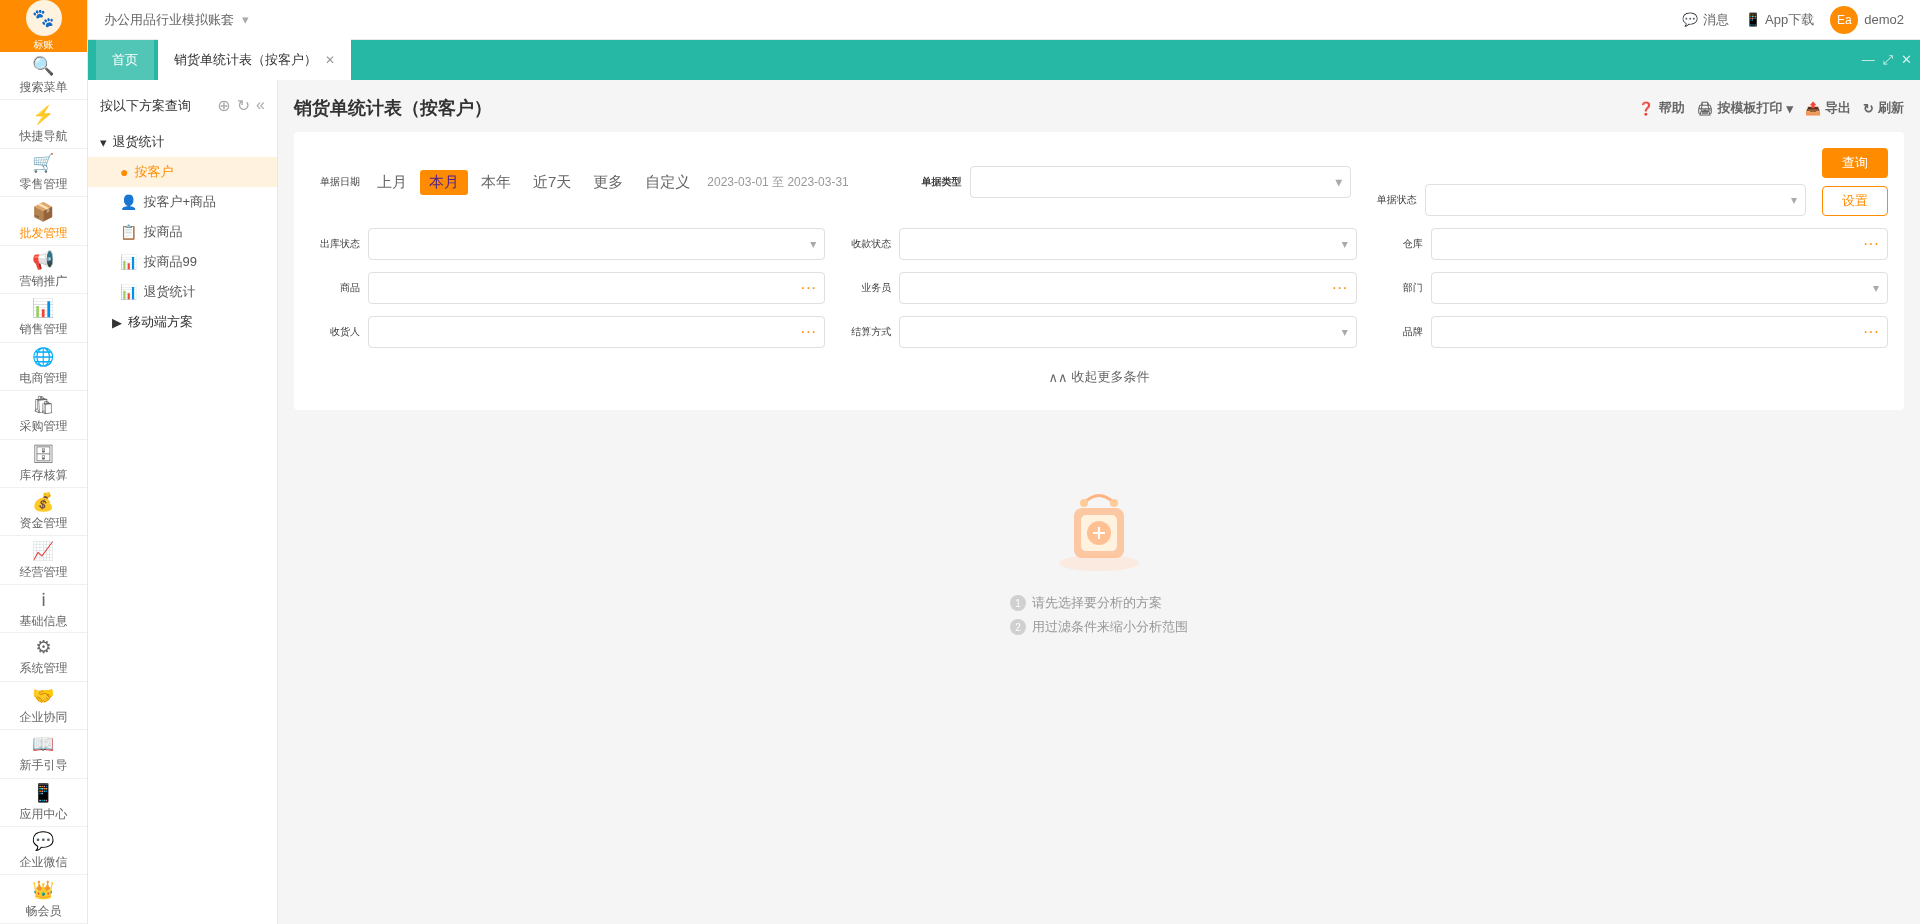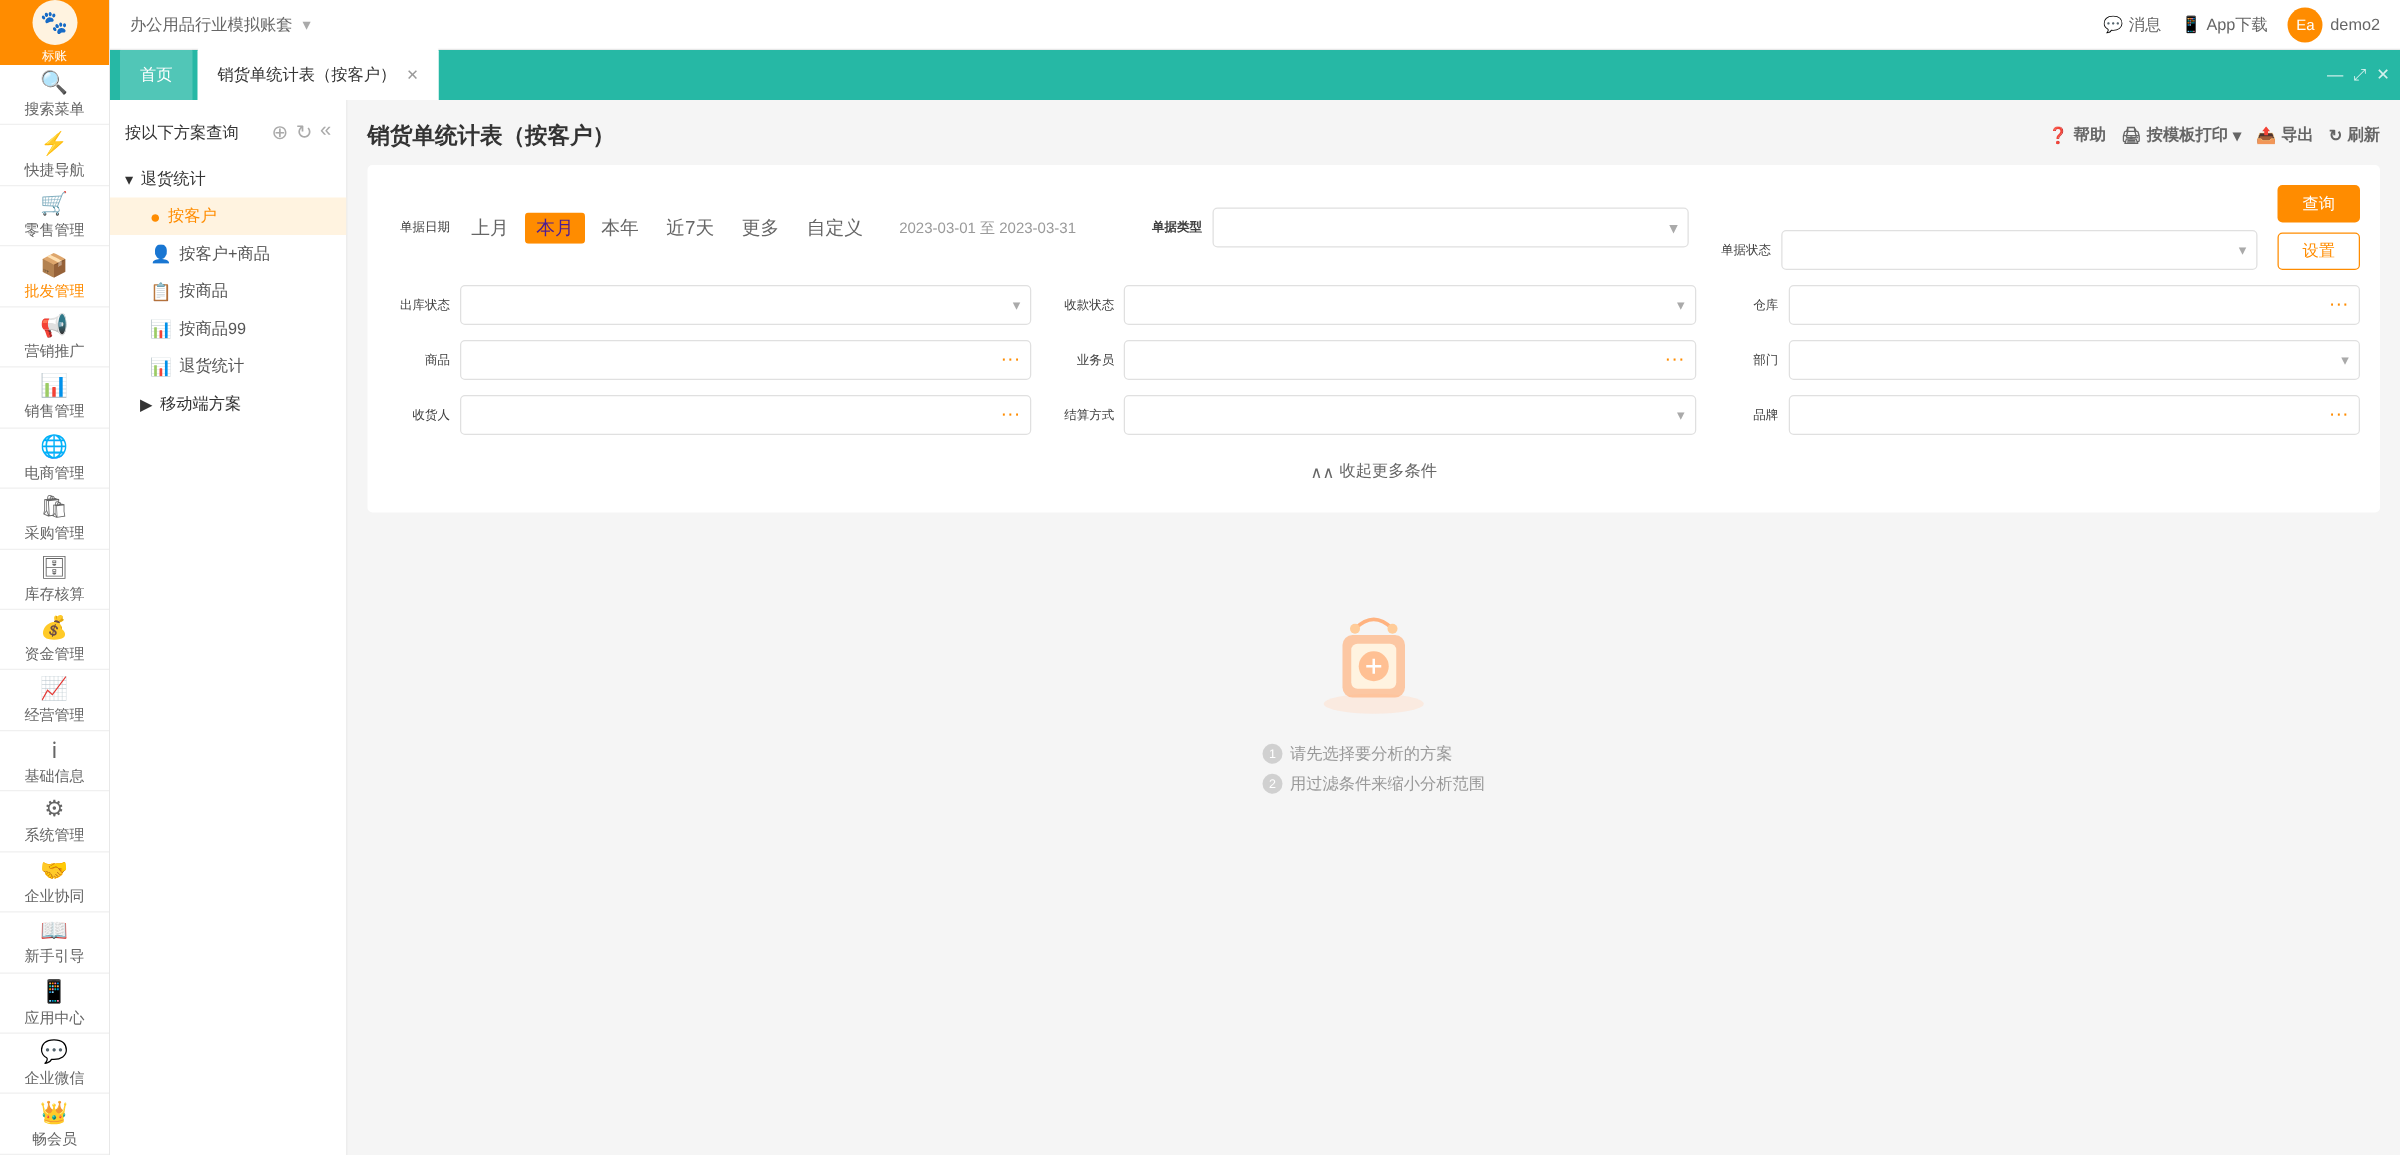"2023-03-01 至 2023-03-31" .date-range { margin-left: 16px -> 4px }
